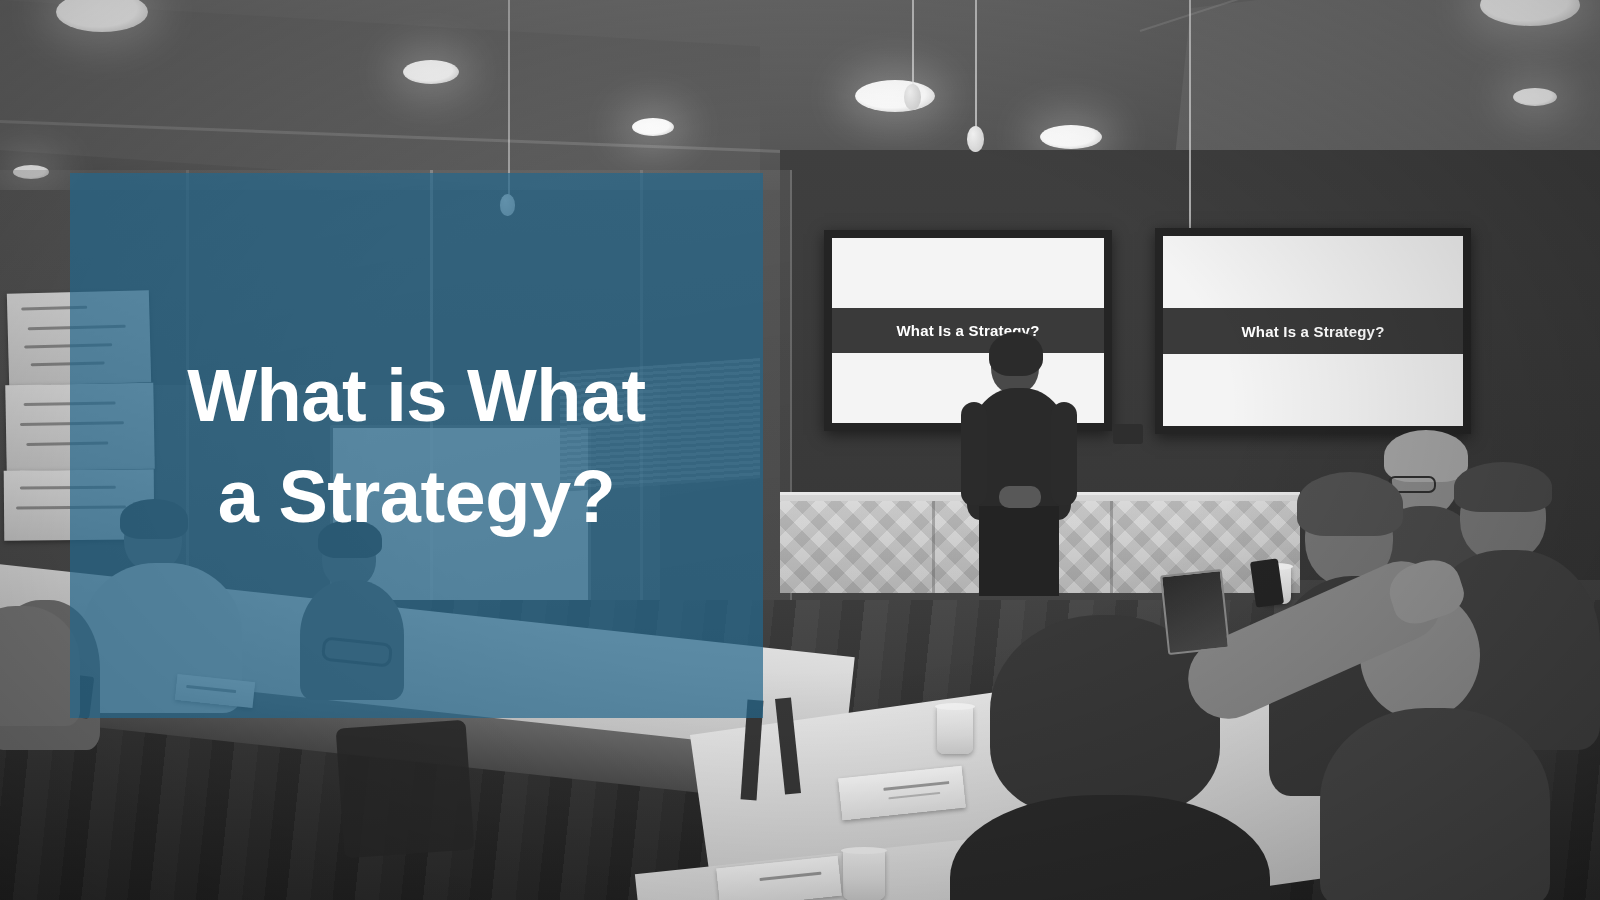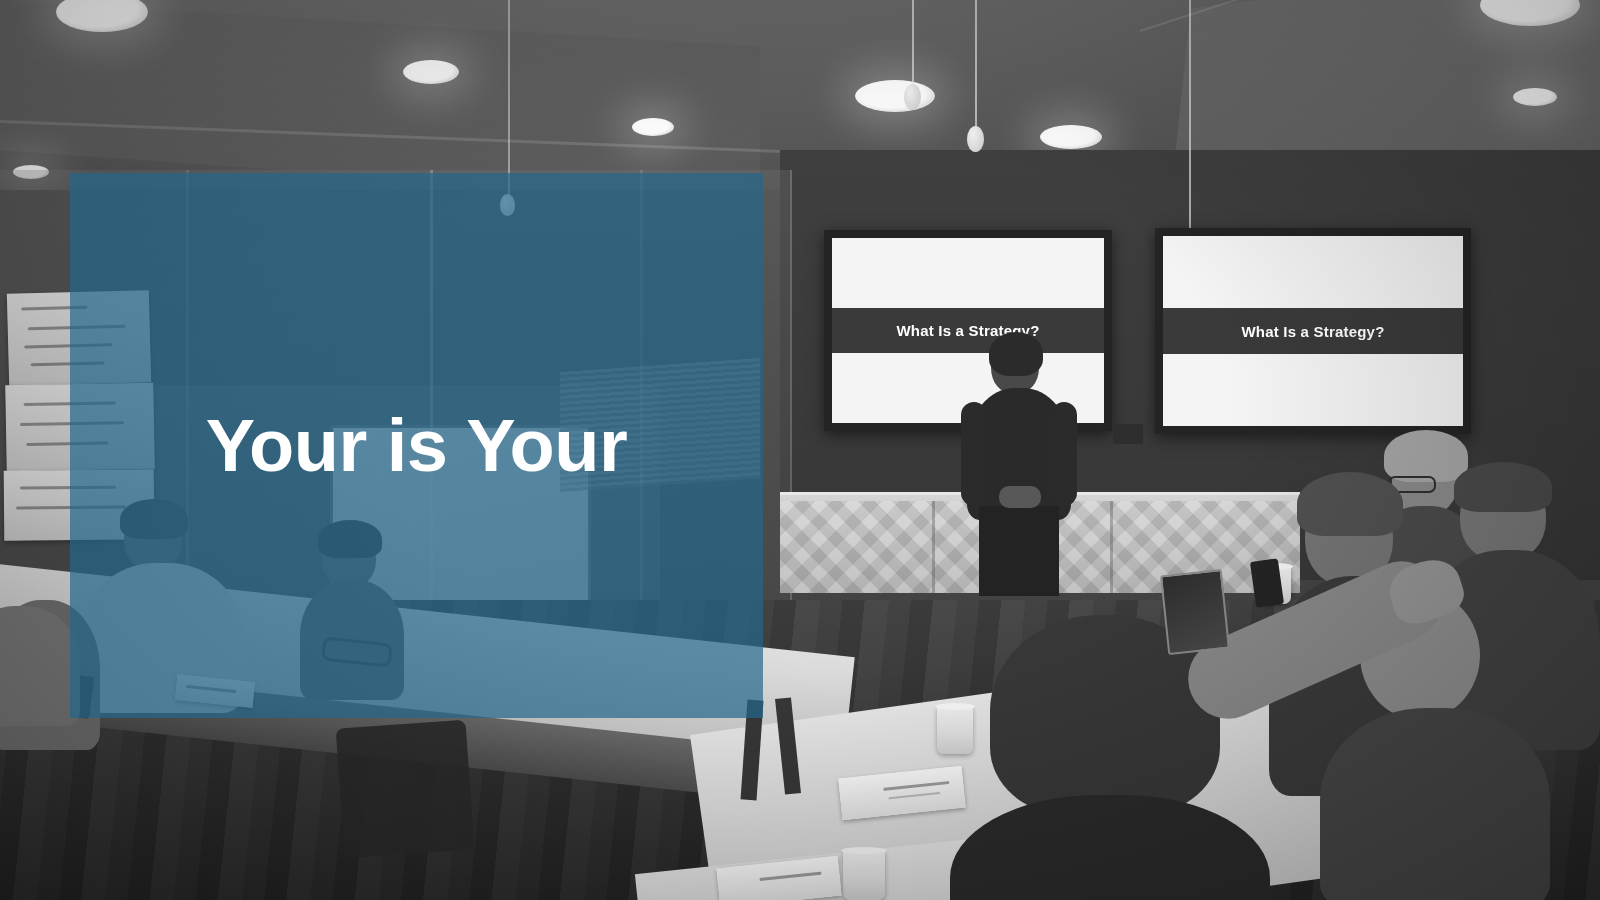"Your is Your" span.title-line { text: Your is Your -> What is What }
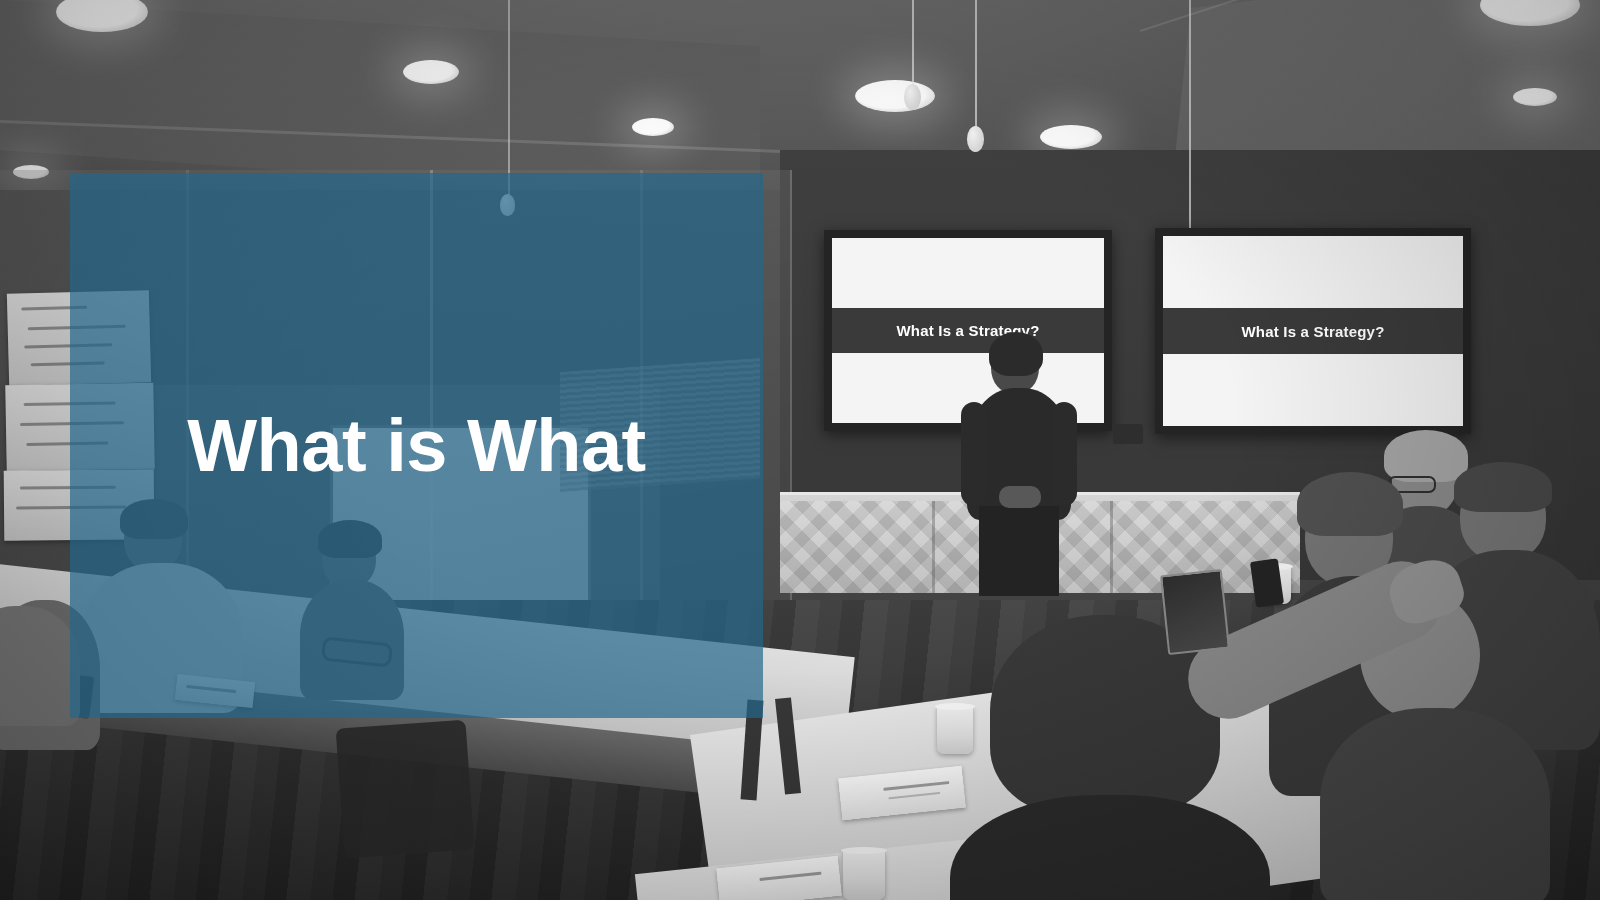"a Strategy?" span.title-line { html: none -> <span>a Strategy?</span> }
